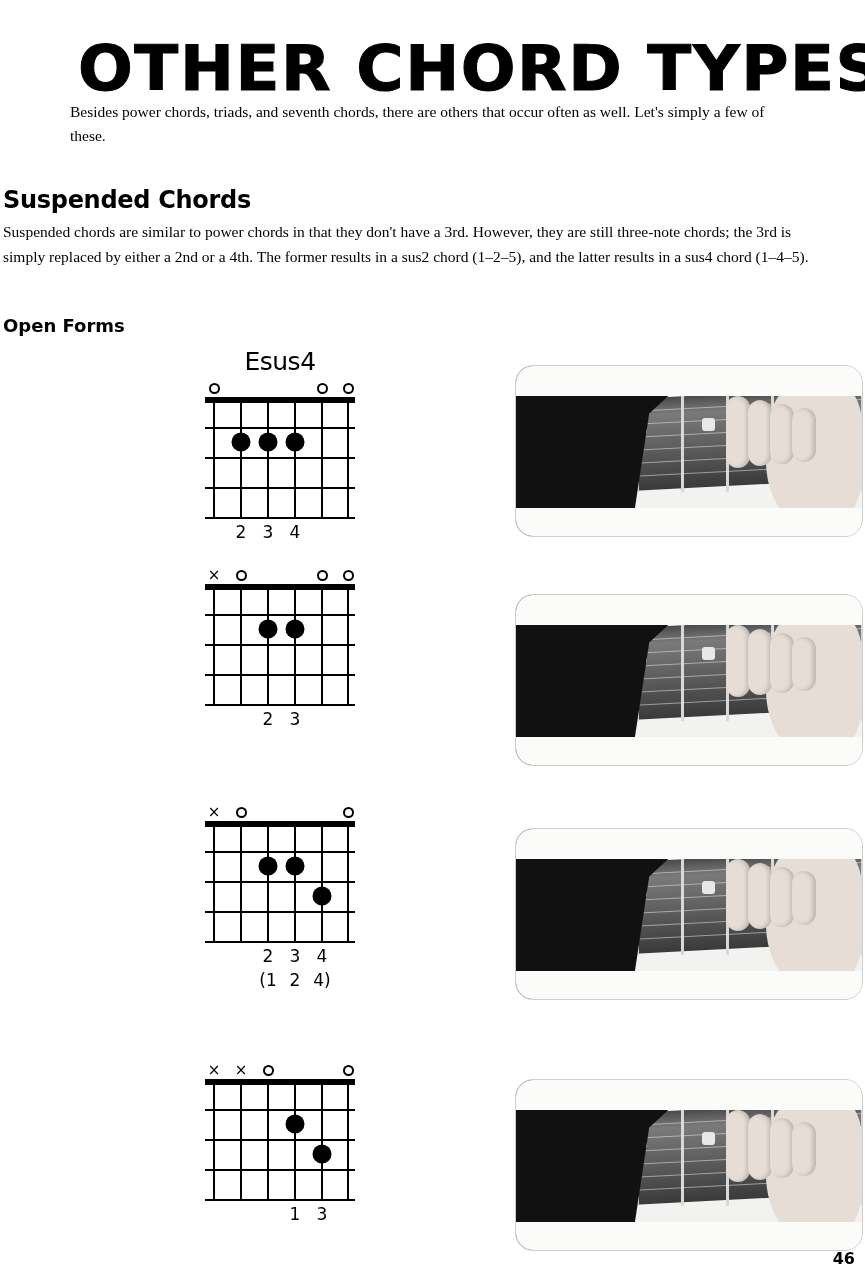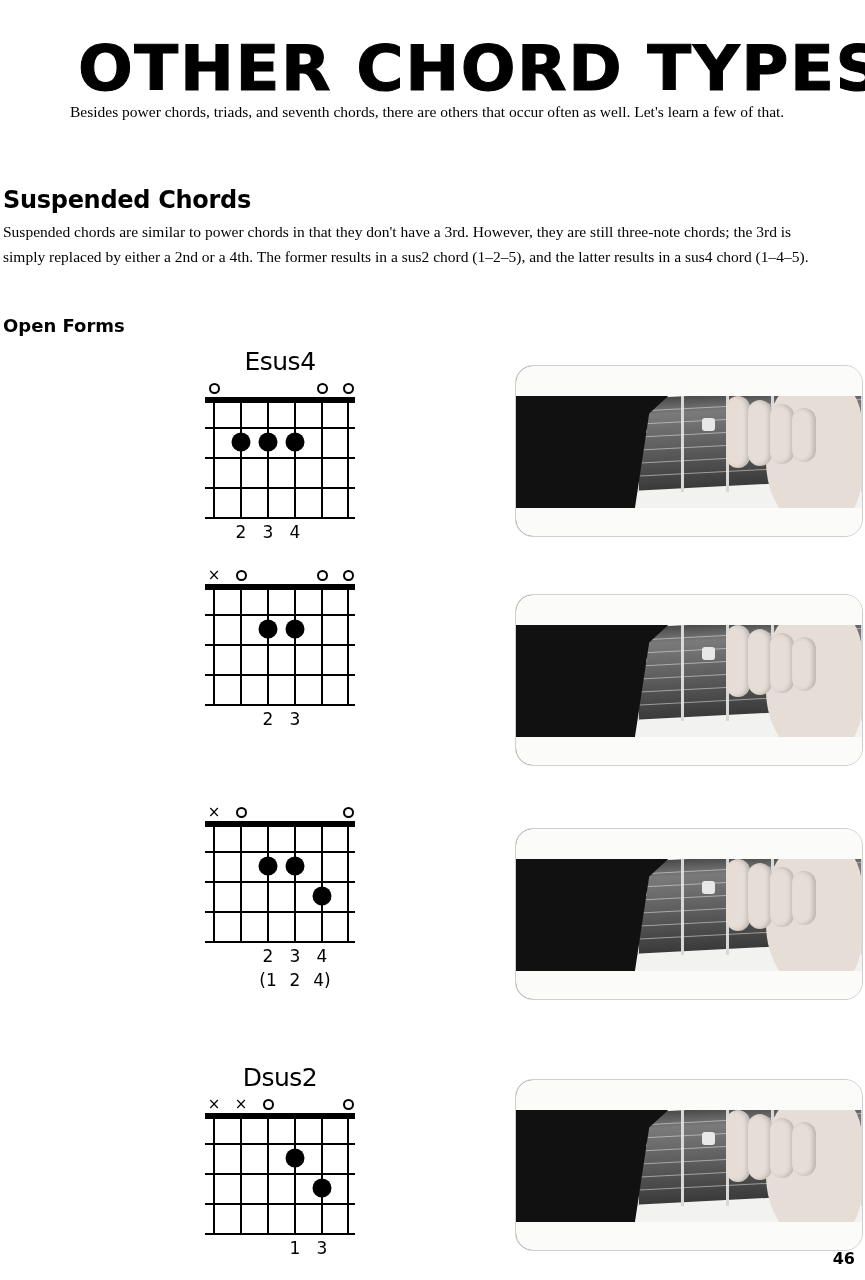"Besides power chords, triads, and" p.intro { text: learn a few of that -> simply a few of these }
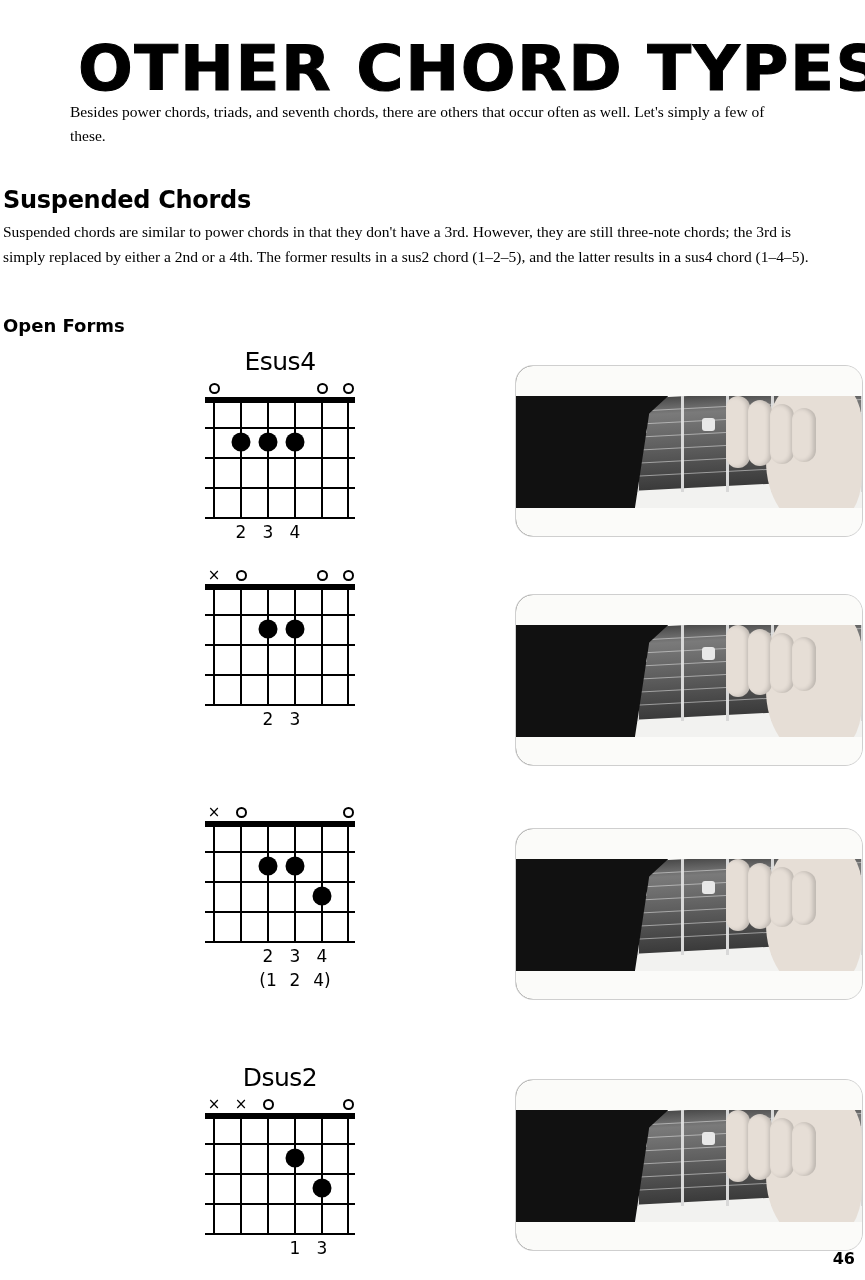"Dsus2" div.chord-name { html: <div>Dsus2</div> -> none }
